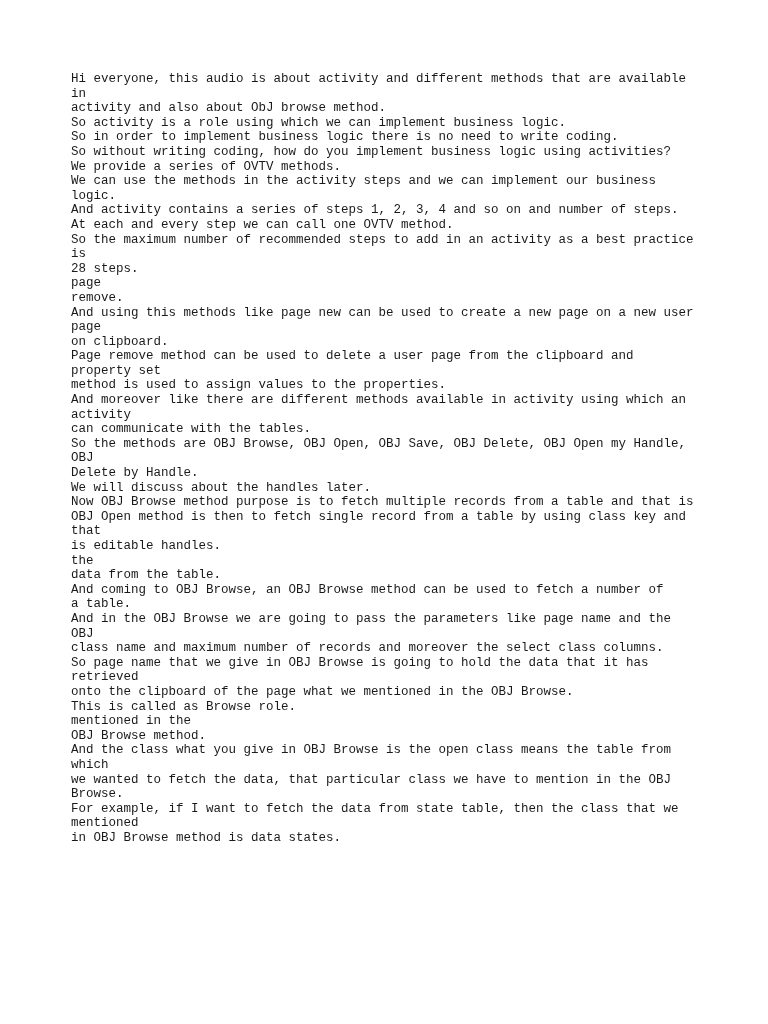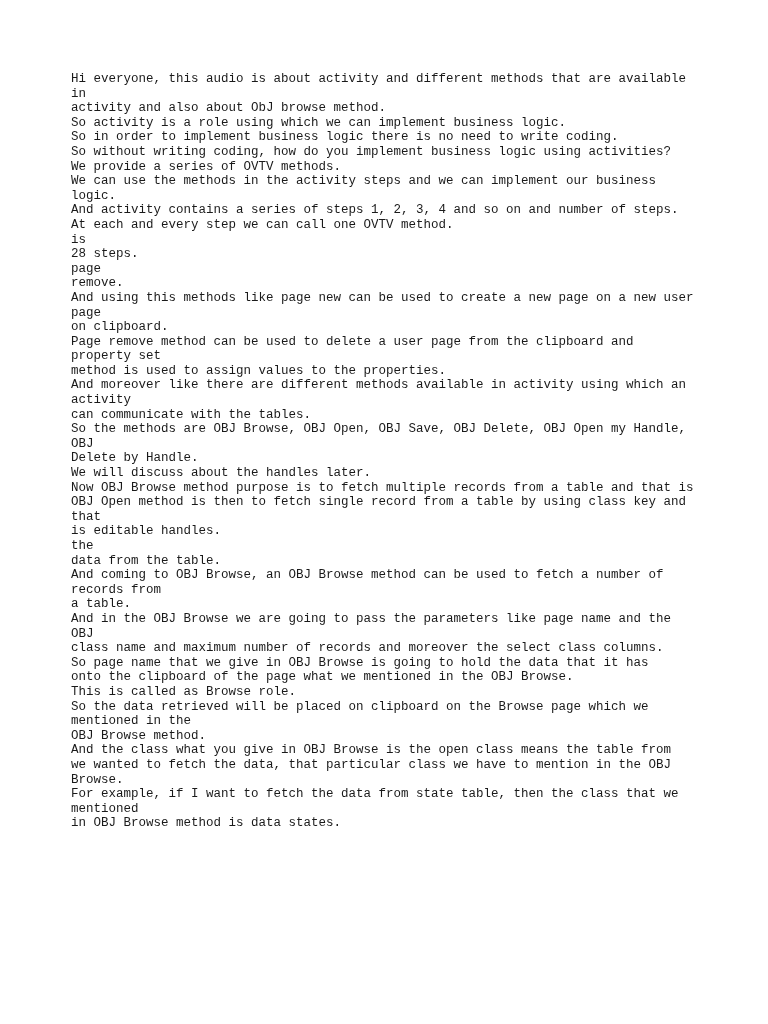"So the maximum number of" div.line { html: none -> <div>So the maximum number of recommended steps to add in an activity as a best practice</div> }
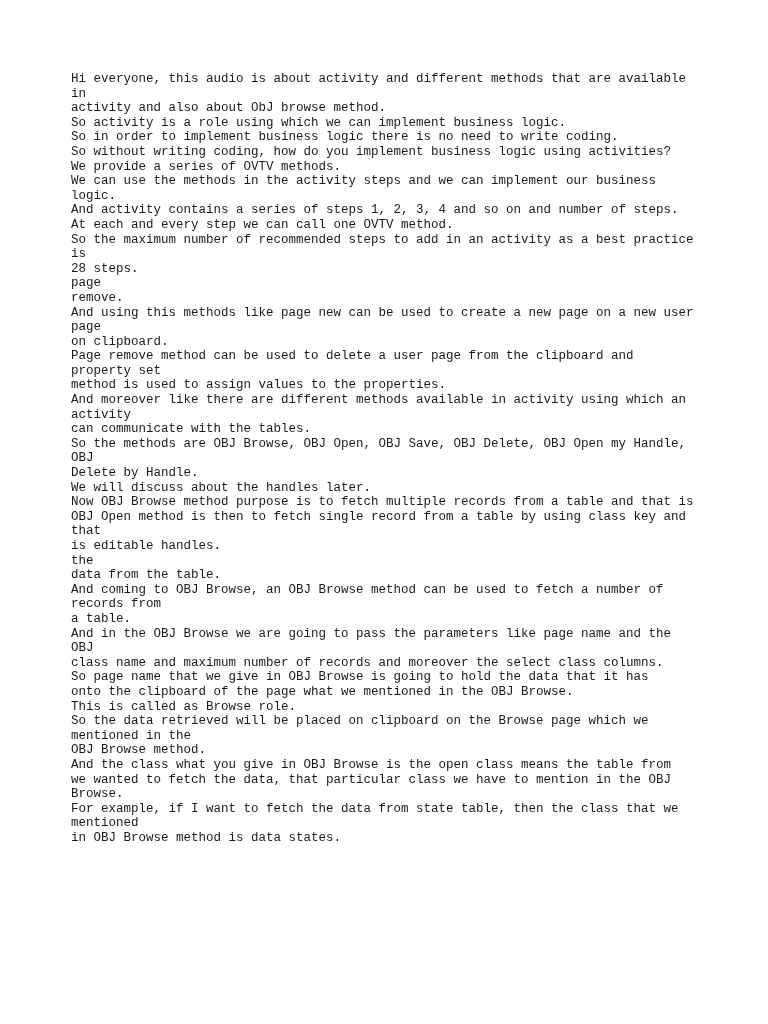"records from" div.line { html: <div>records from</div> -> none }
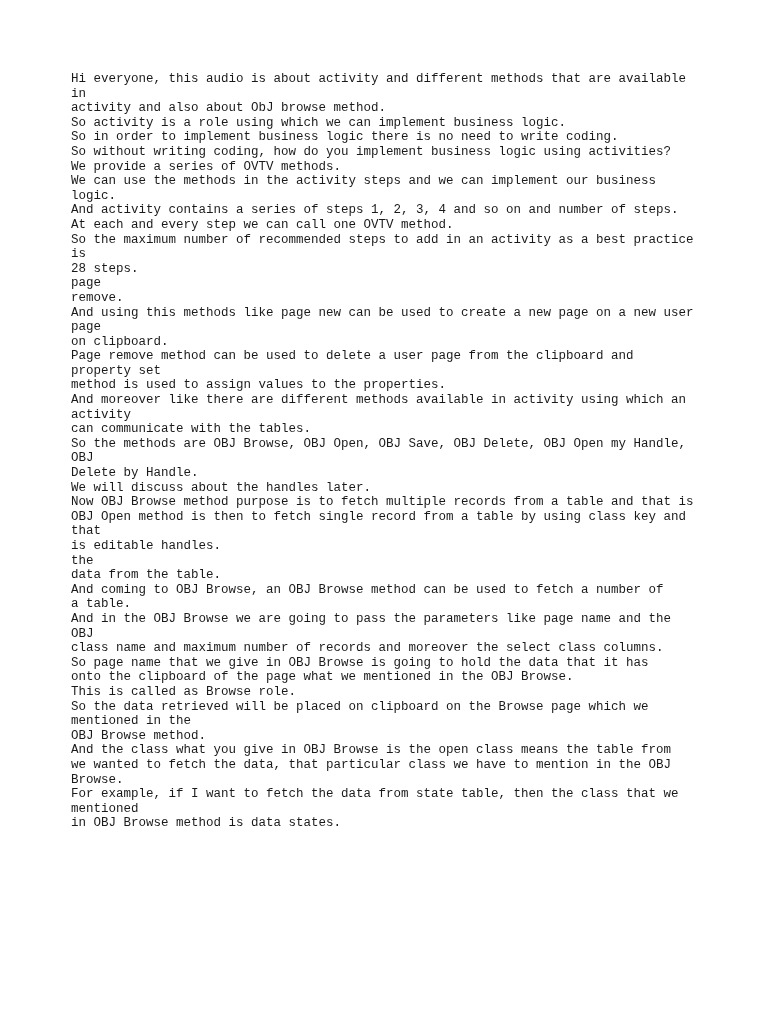"retrieved" div.line { html: none -> <div>retrieved</div> }
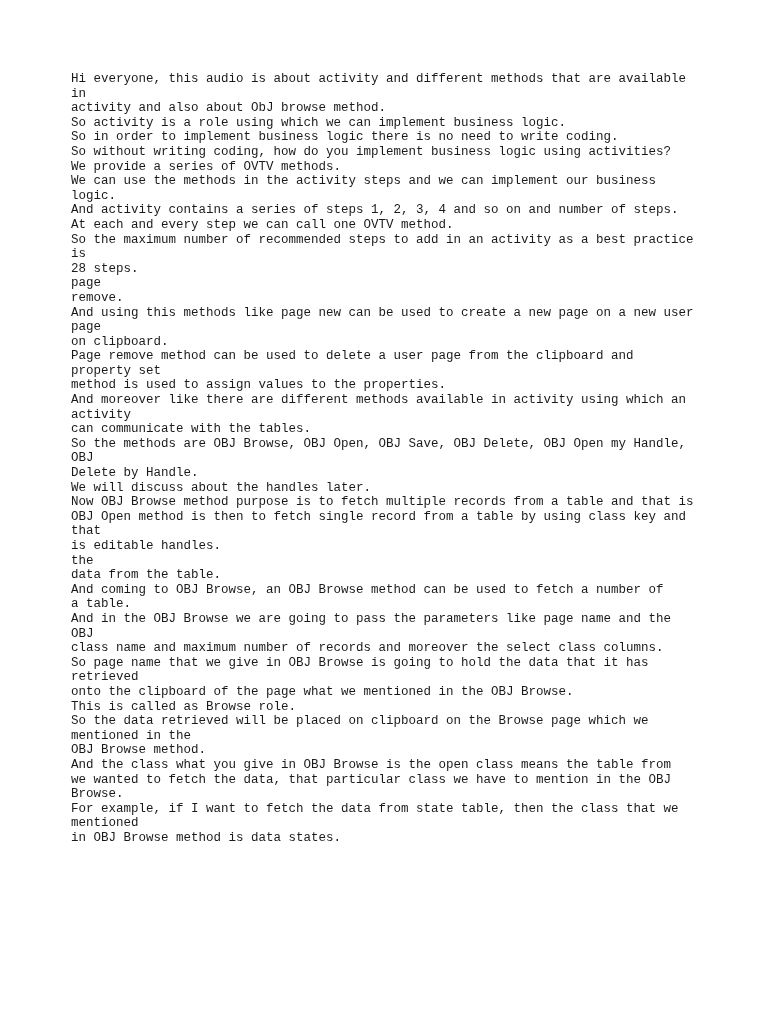"So the data retrieved will" div.line { html: <div>So the data retrieved will be placed on clipboard on the Browse page which we</div> -> none }
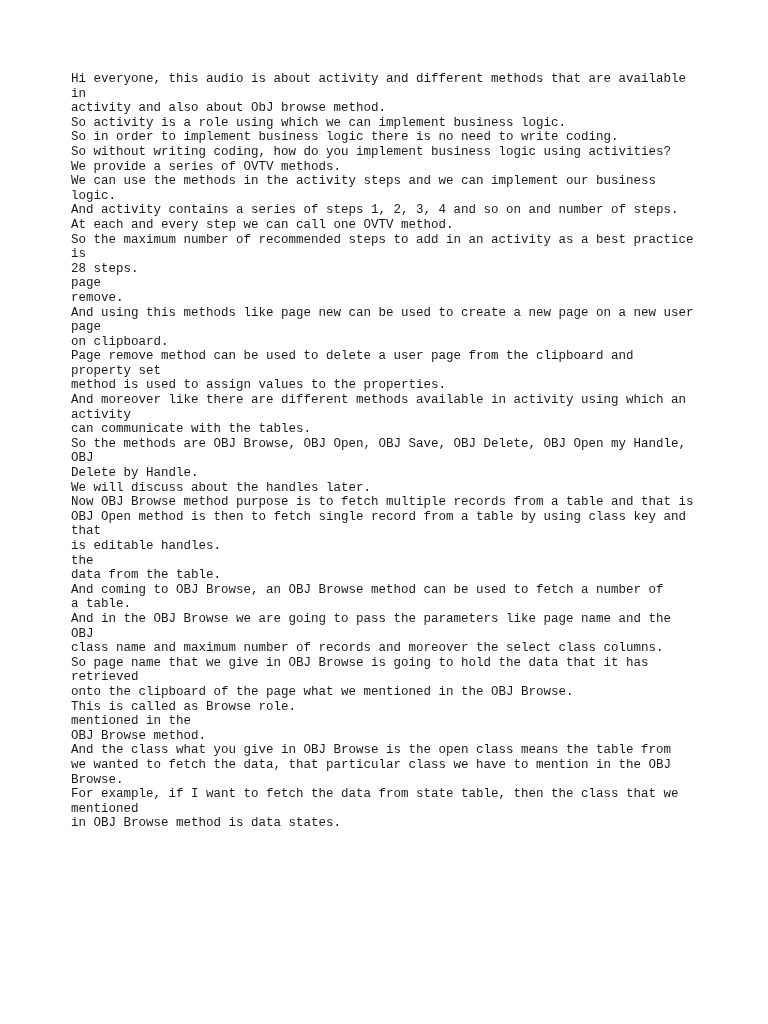"which" div.line { html: none -> <div>which</div> }
